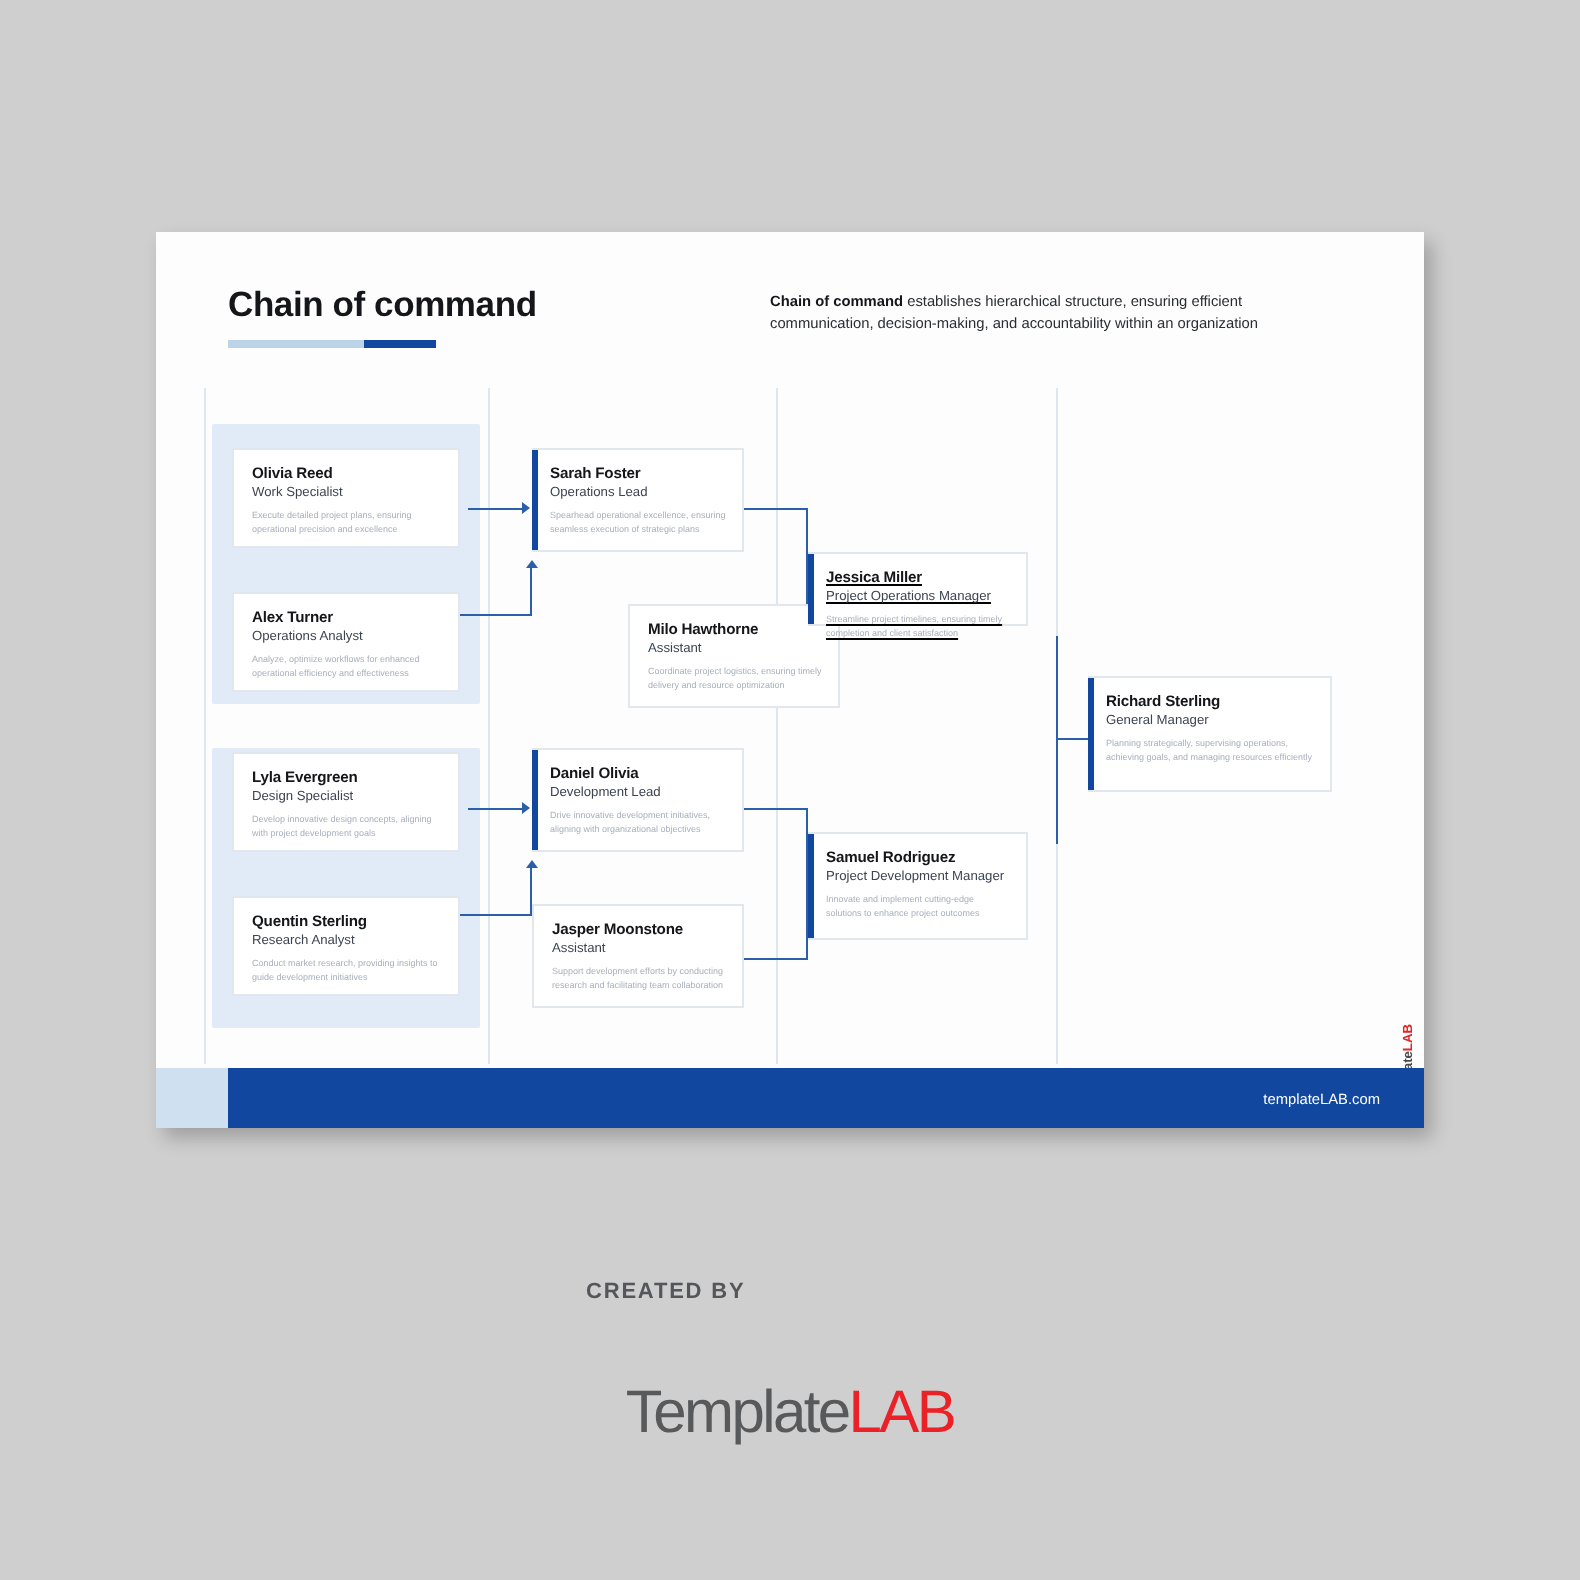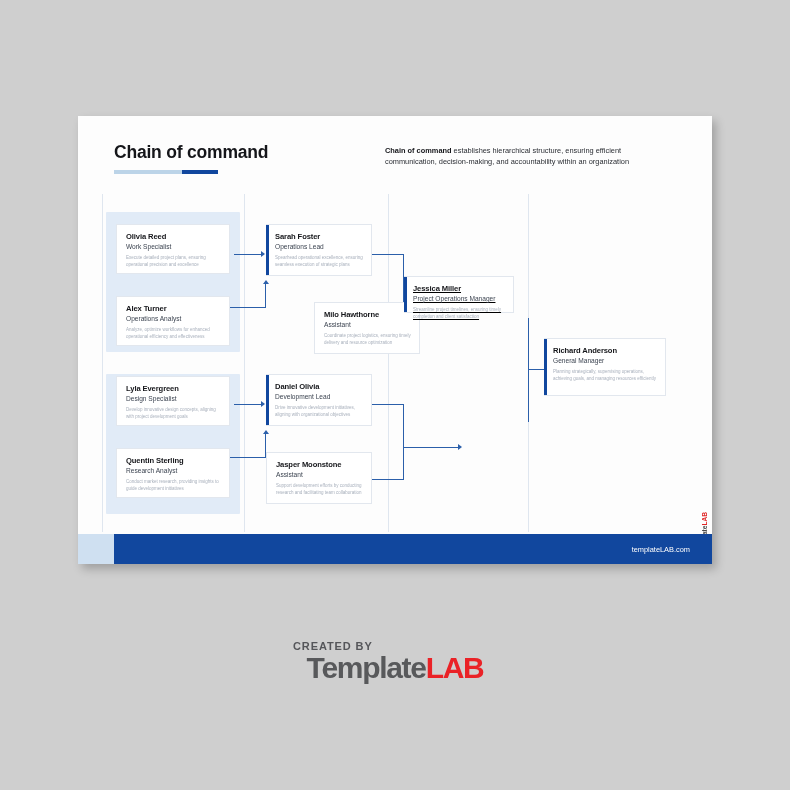"Richard Anderson" div.nm { text: Anderson -> Sterling }
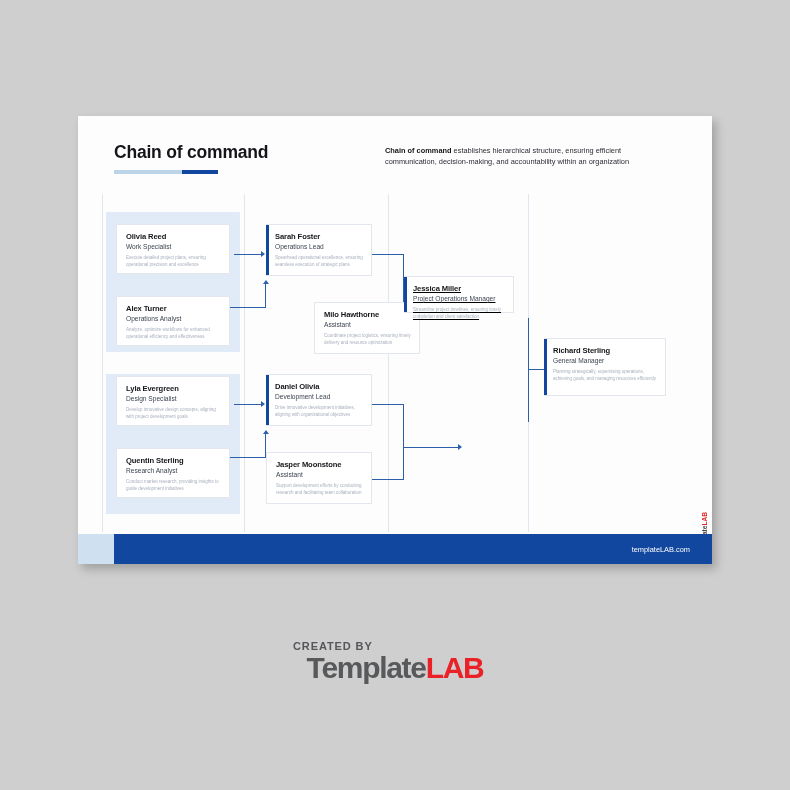"Samuel Rodriguez" div.card { html: none -> <div> <span></span> <div>Samuel Rodriguez</div> <div>Project Development Manager</div> <div>Innovate and implement cutting-edge solutions to enhance project outcomes</div> </div> }
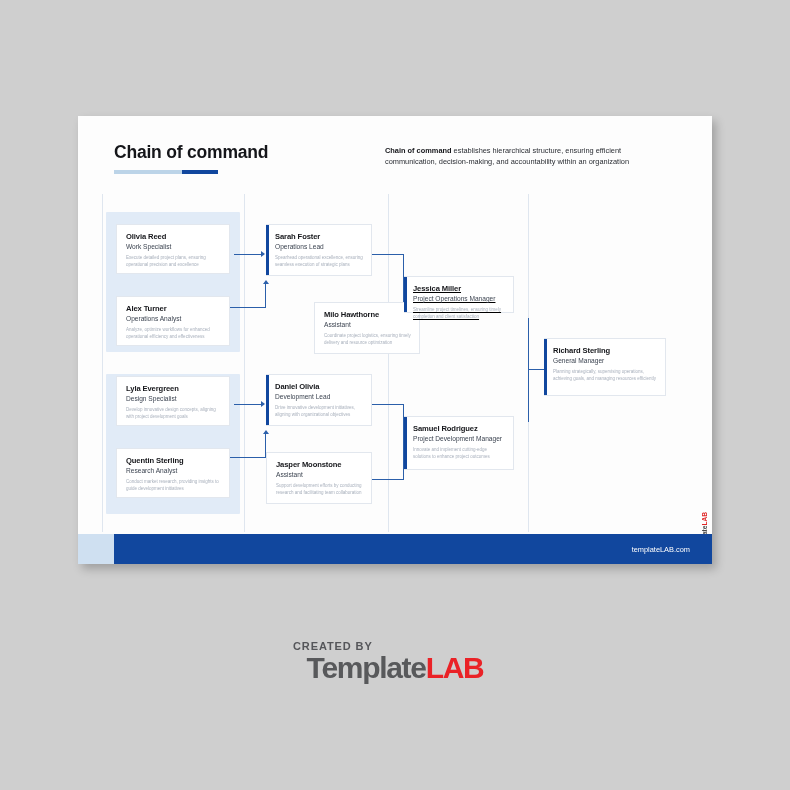"TemplateLAB" #logo .word { font-weight: bold -> normal; margin-top: none -> 39px }
